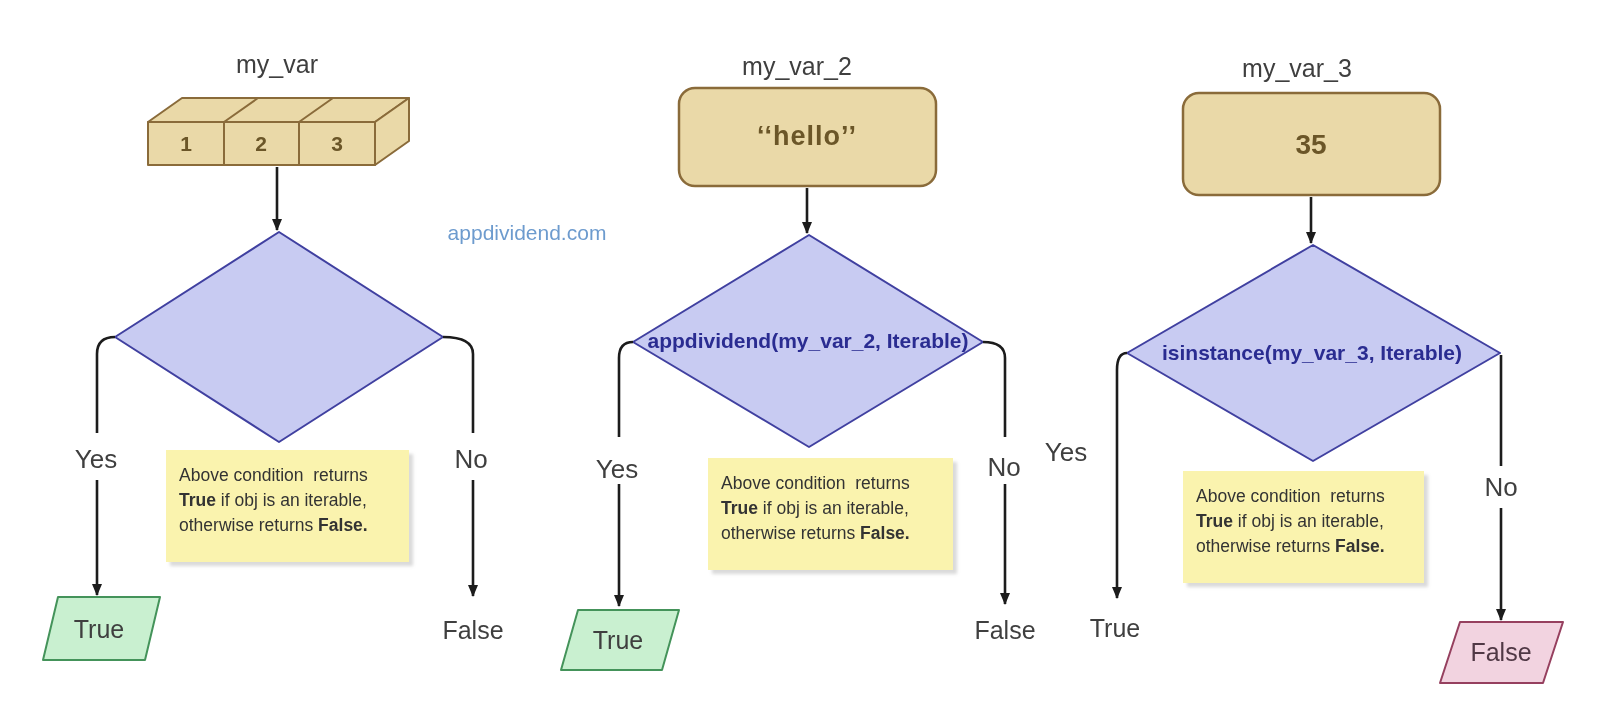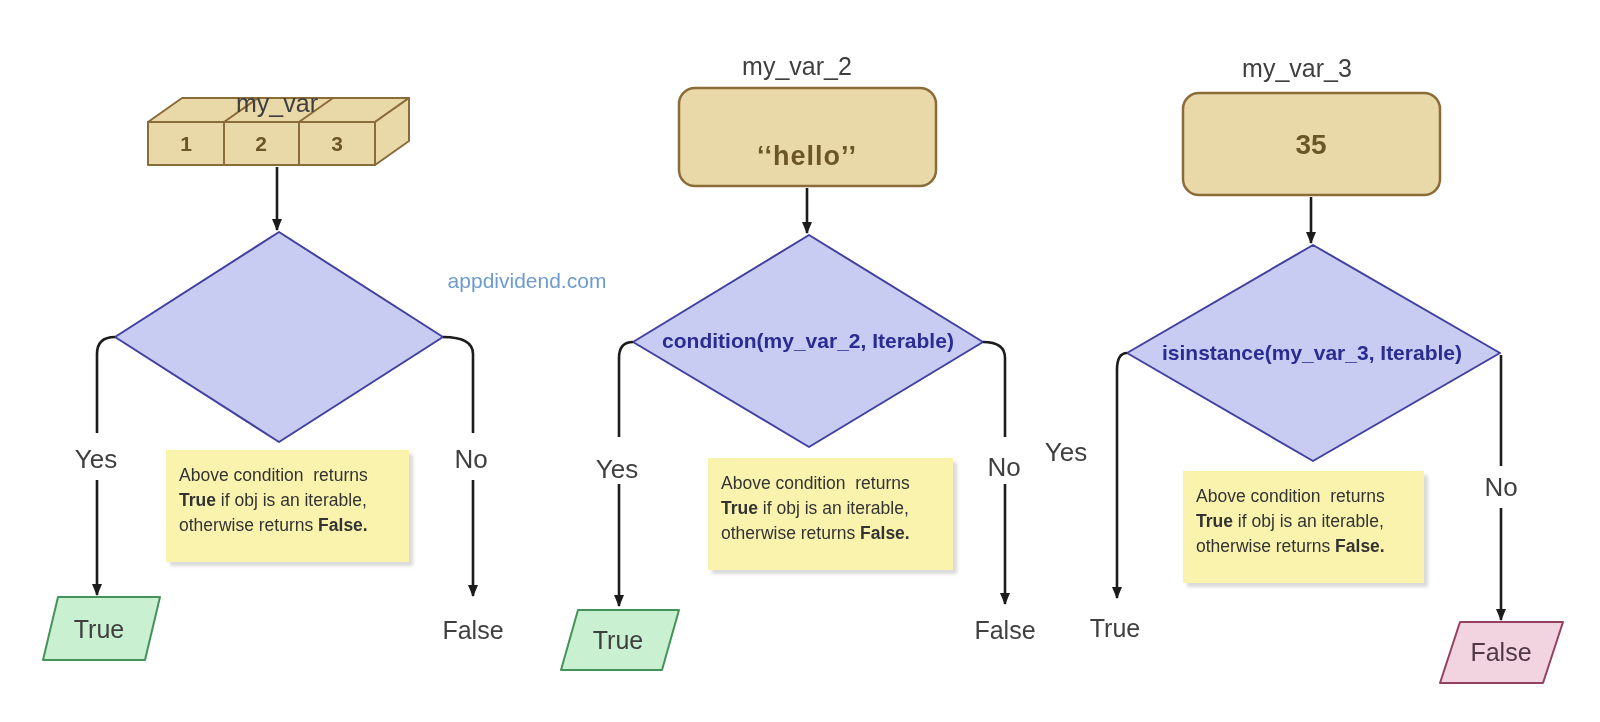"my_var" div.t { margin-top: 39px -> none }
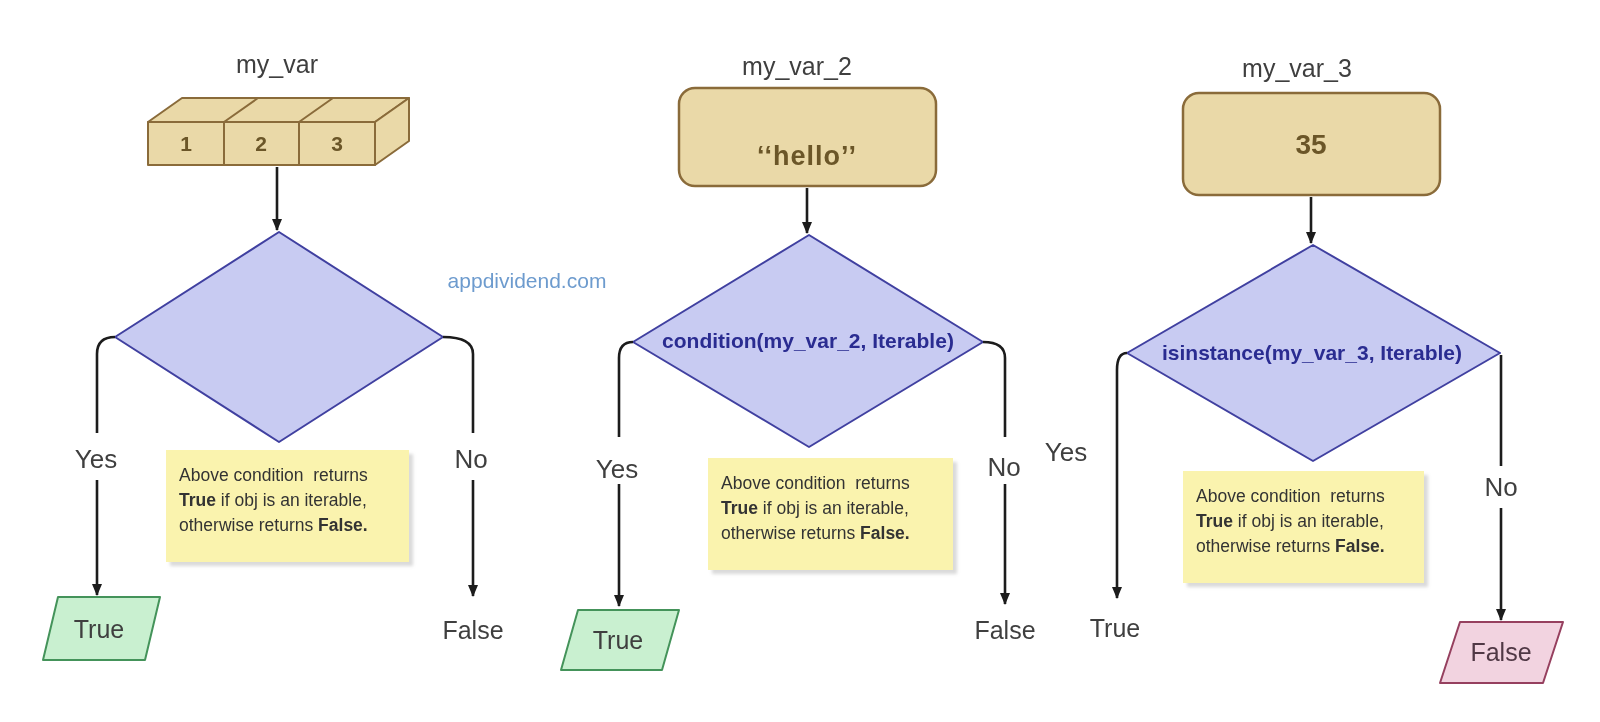"‘‘hello’’" div.t { margin-top: 20px -> none }
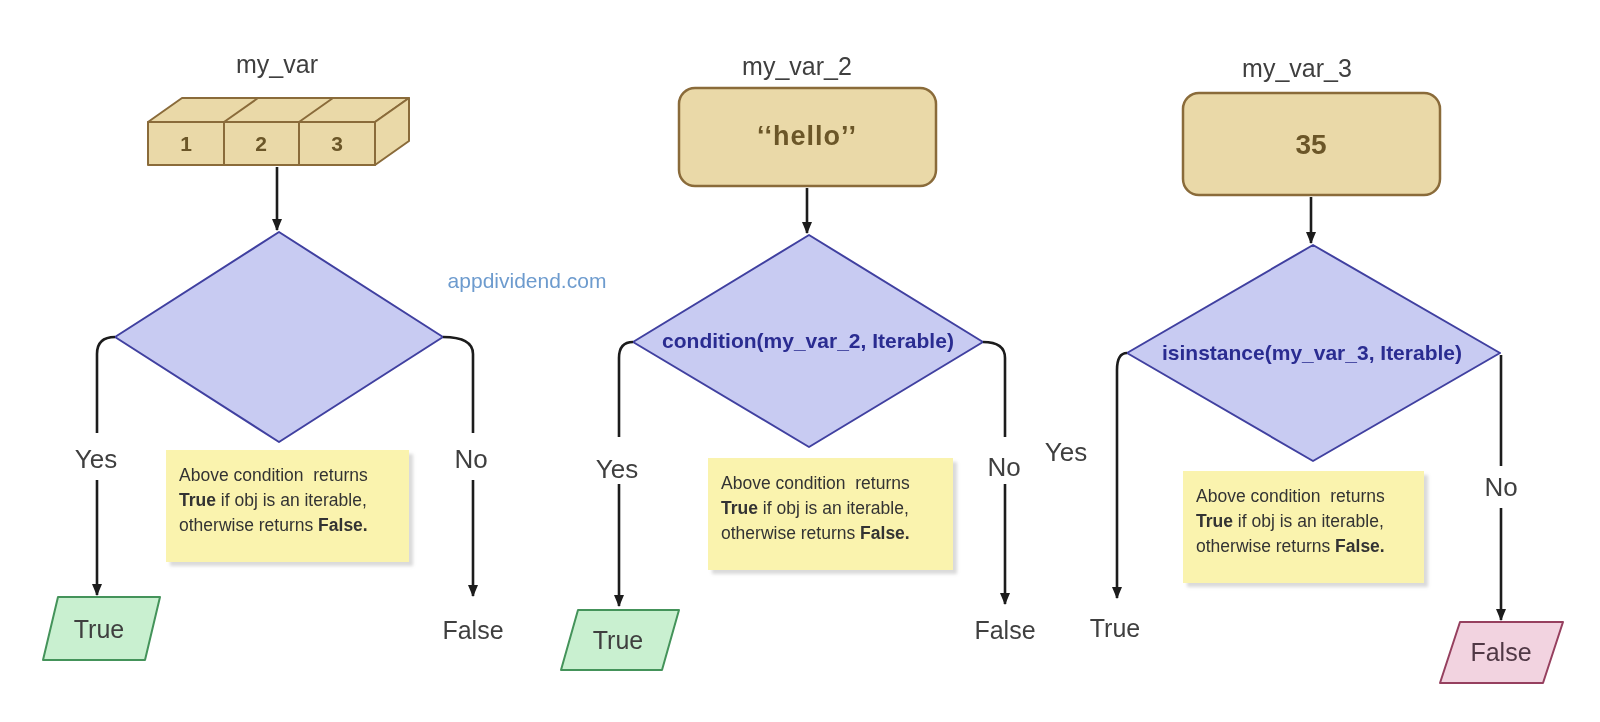"appdividend.com" .watermark { margin-top: 48px -> none }
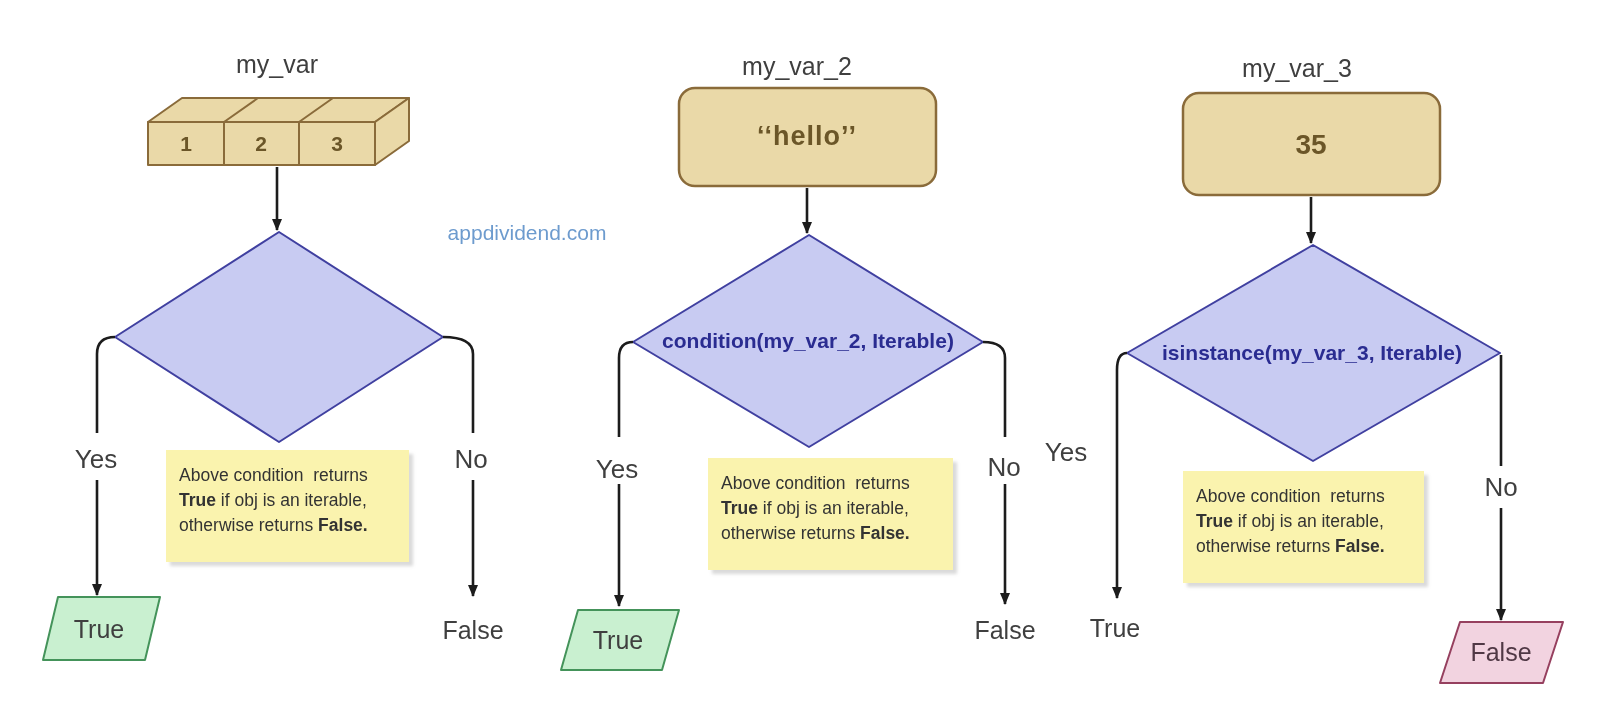"condition(my_var_2, Iterable)" div.t { text: condition -> appdividend }
